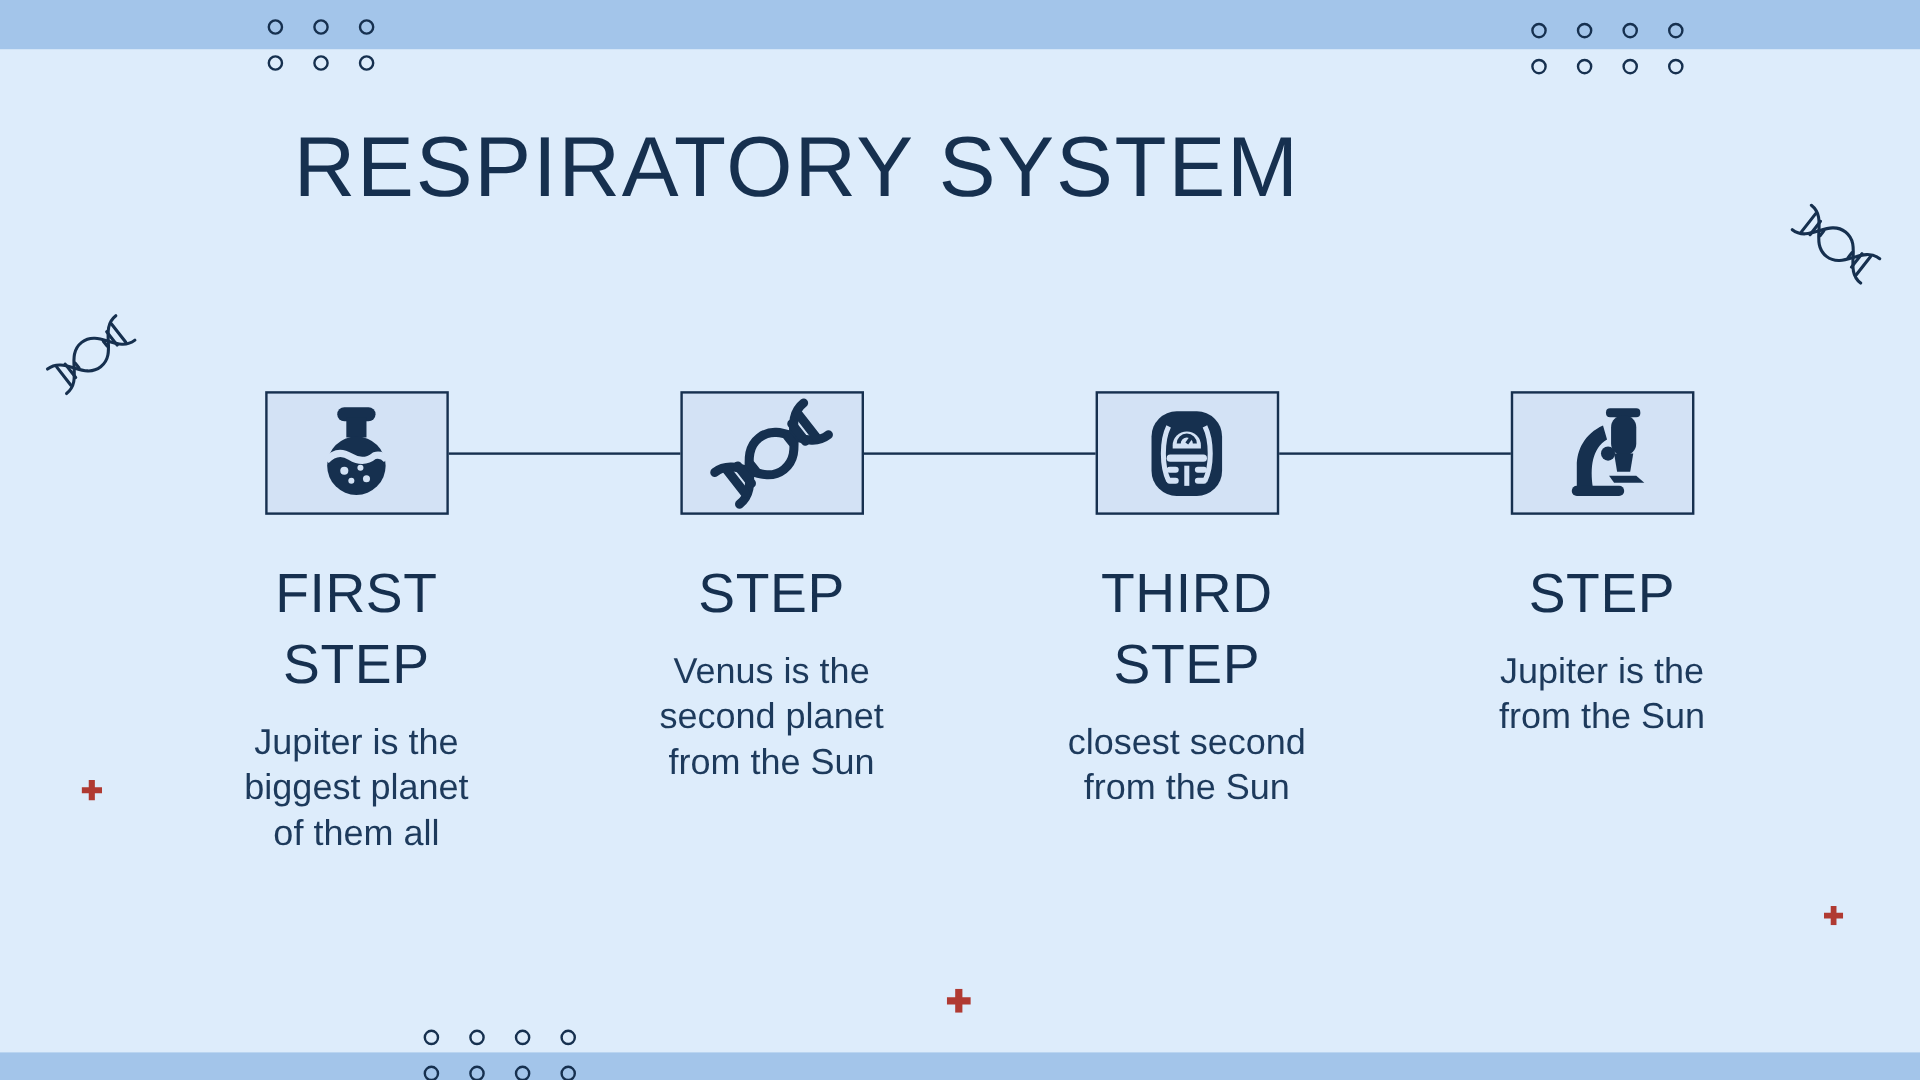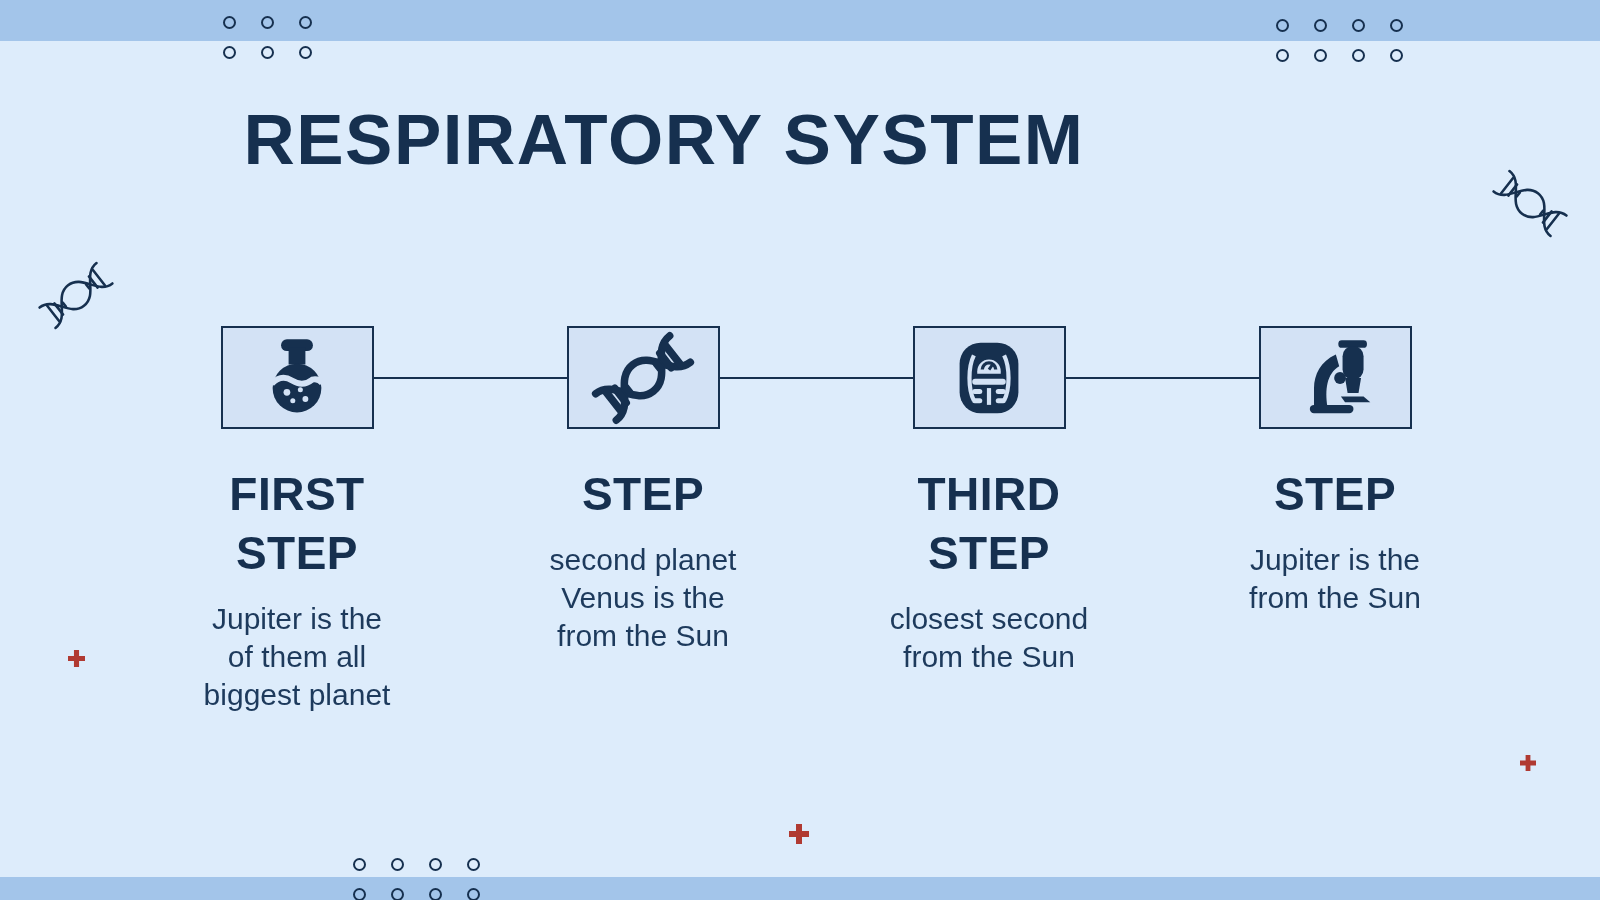"RESPIRATORY SYSTEM" .slide-title { font-weight: bold -> normal }
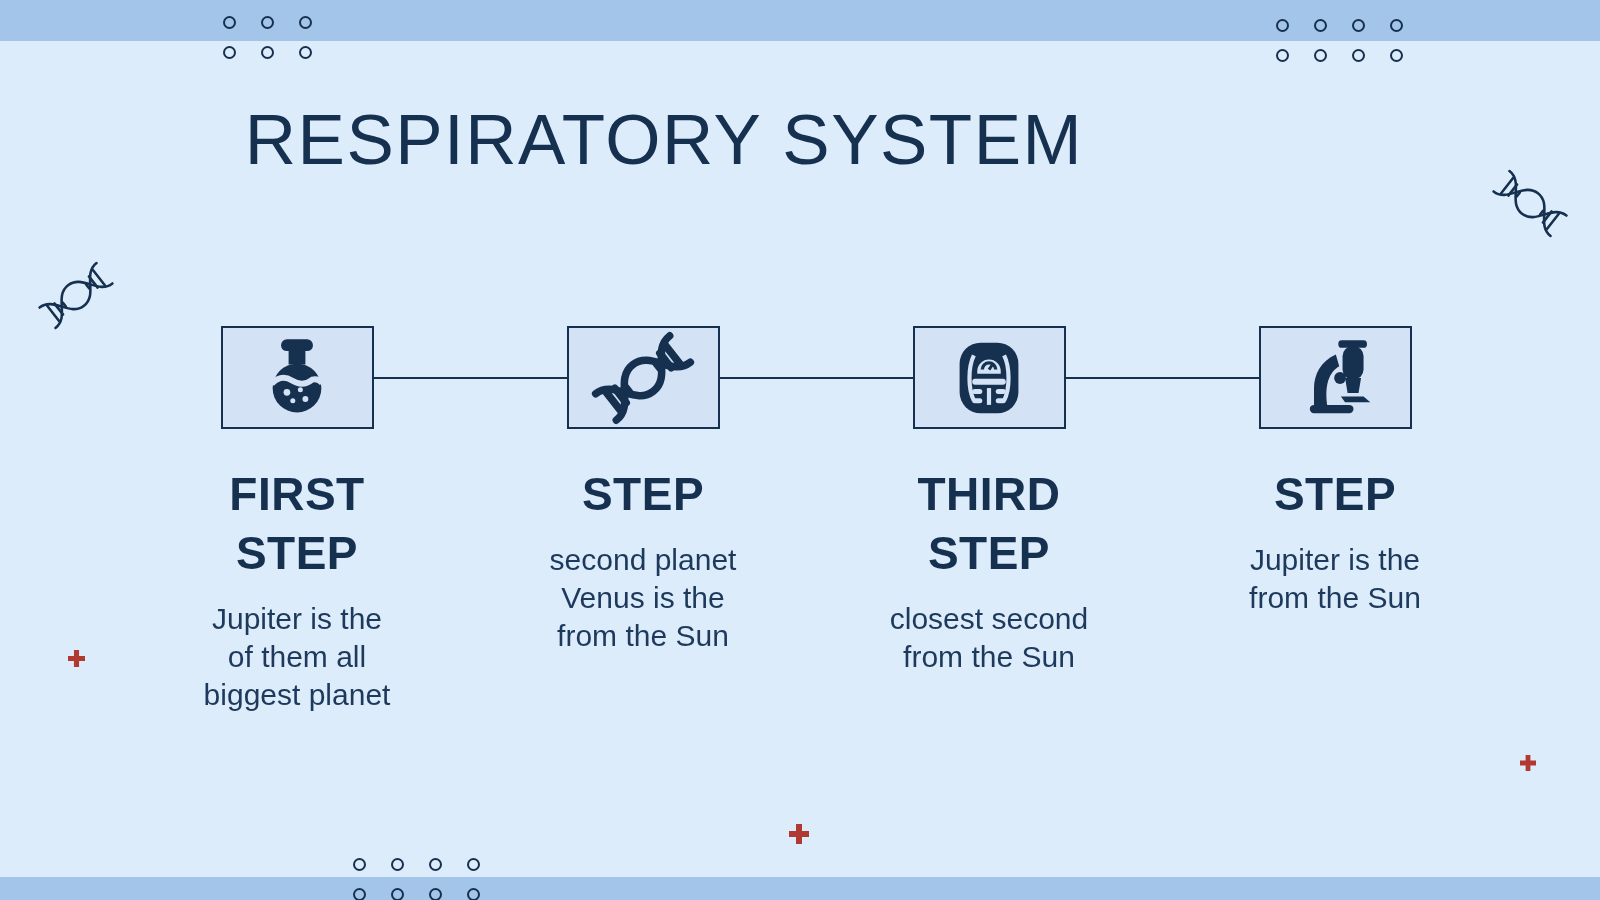"FIRST" .step-title { font-weight: bold -> normal }
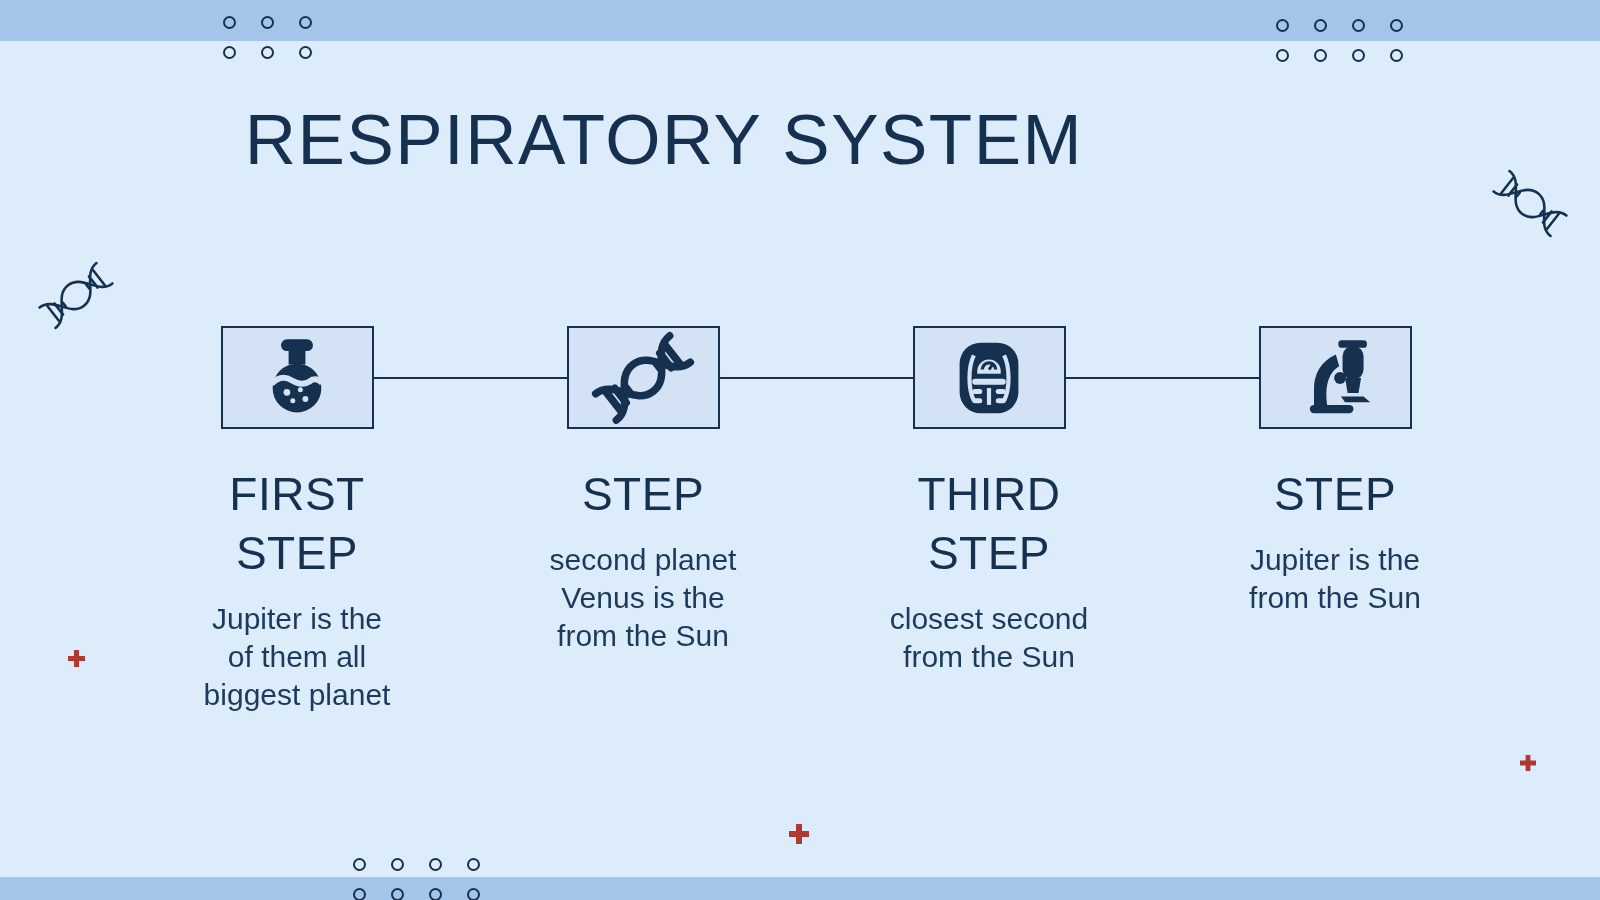"second planet" span { order: before "Venus is the" -> after "Venus is the" }
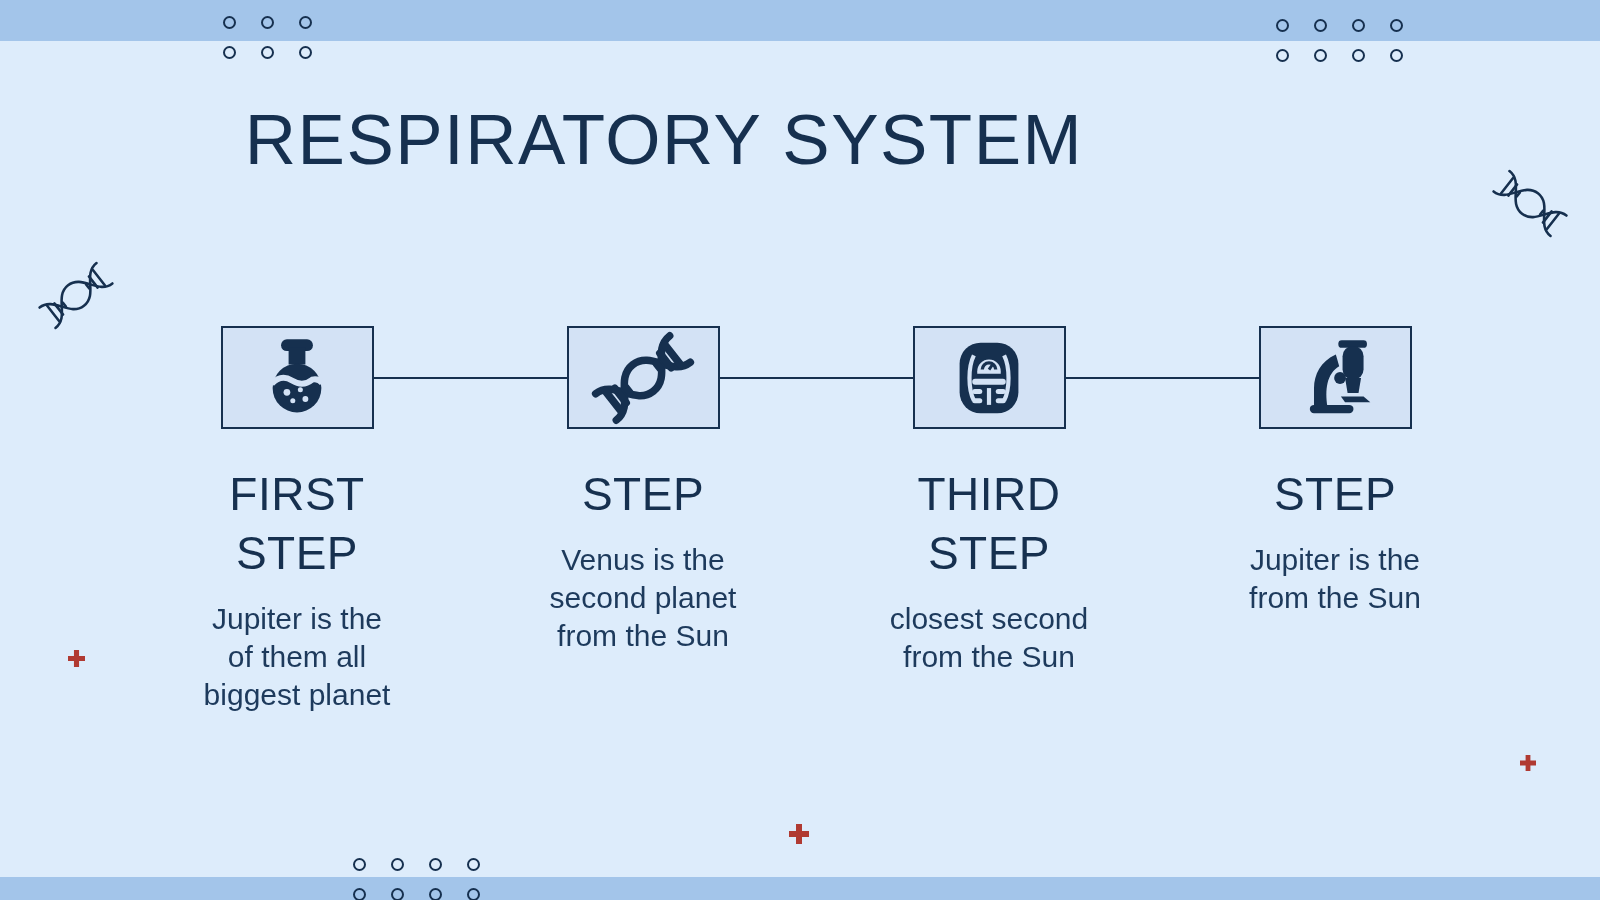"of them all" span { order: before "biggest planet" -> after "biggest planet" }
